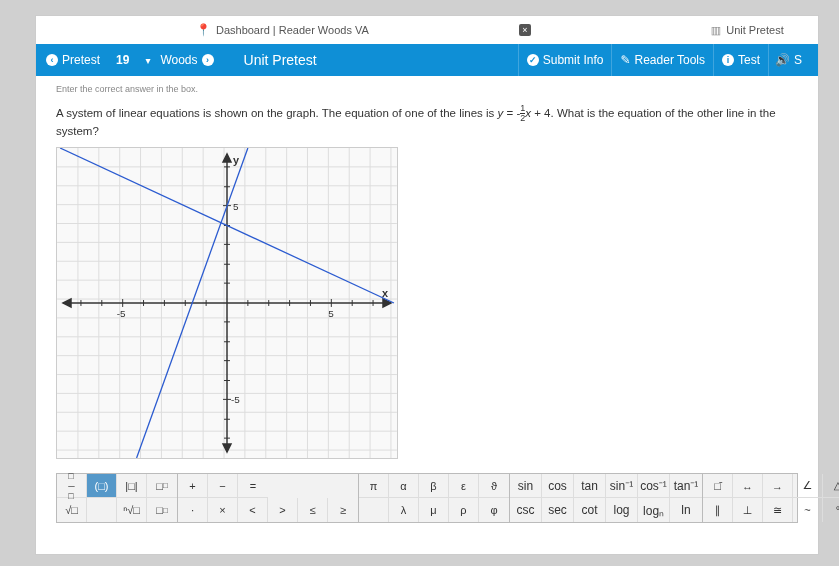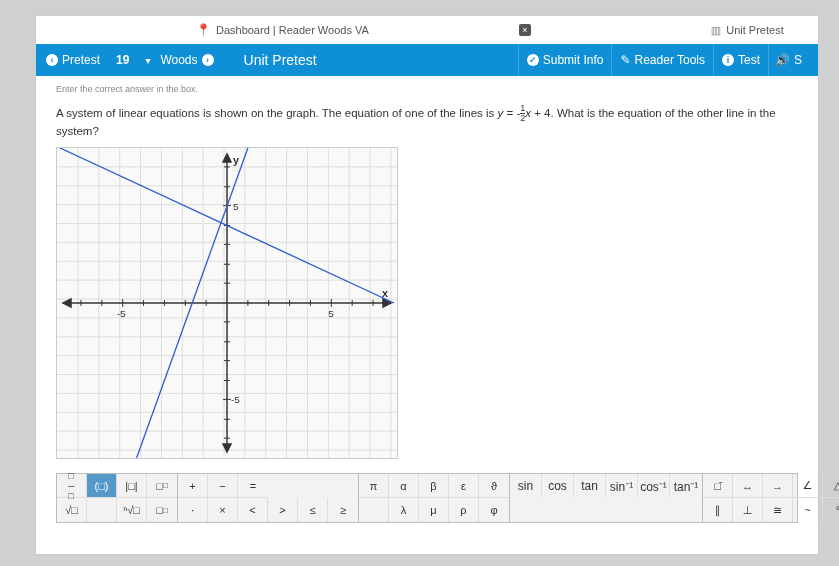"csc" div.trow { html: none -> <div> <div>csc</div> <div>sec</div> <div>cot</div> <div>log</div> <div>logₙ</div> <div>ln</div> </div> }
